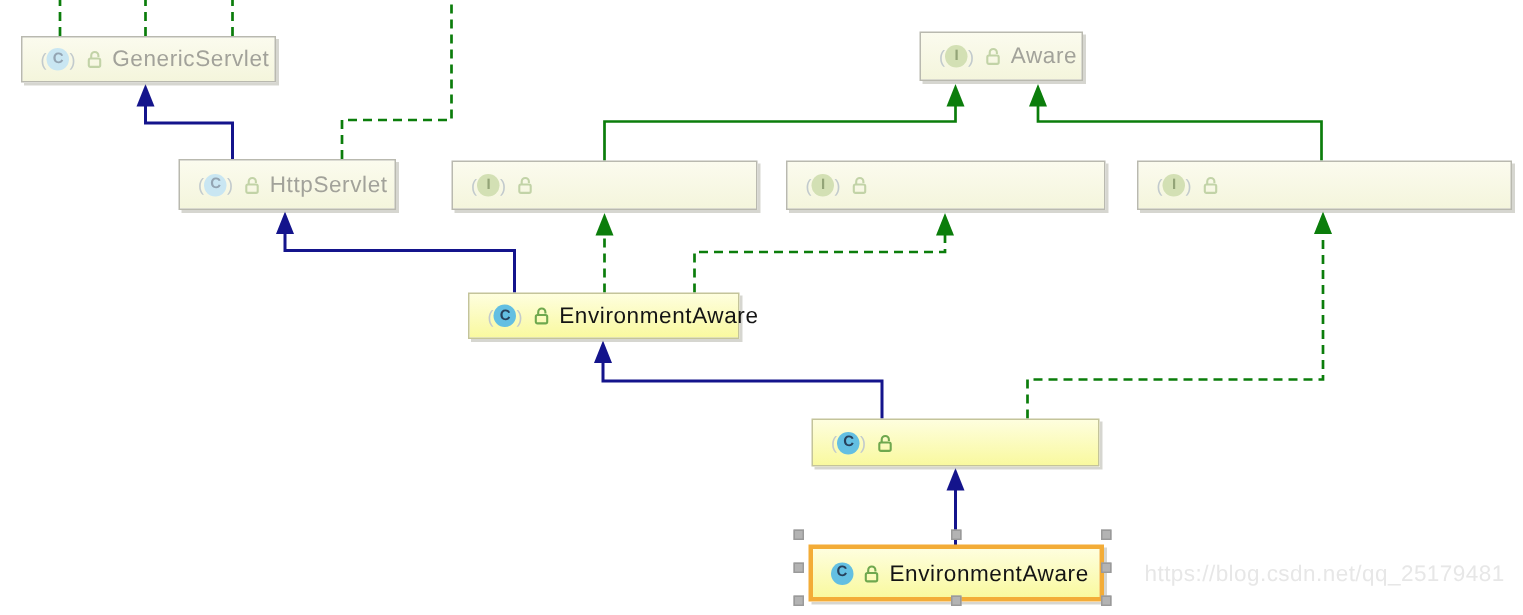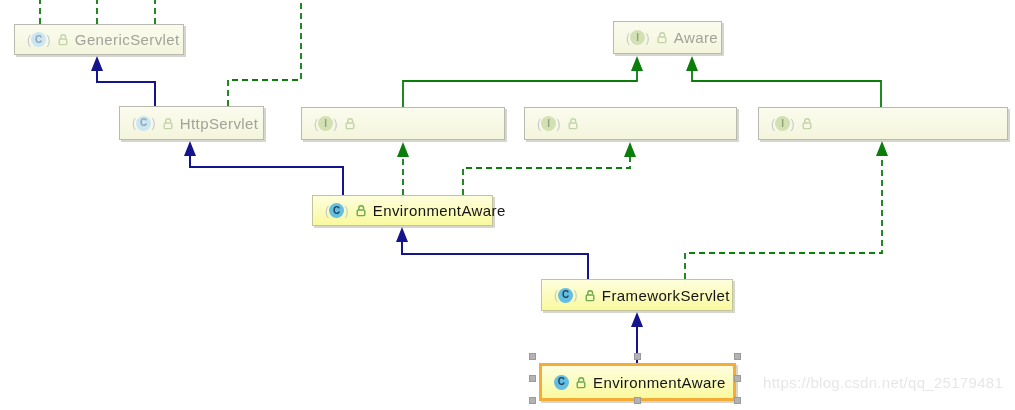"FrameworkServlet" span.lbl { html: <span>FrameworkServlet</span> -> none }
